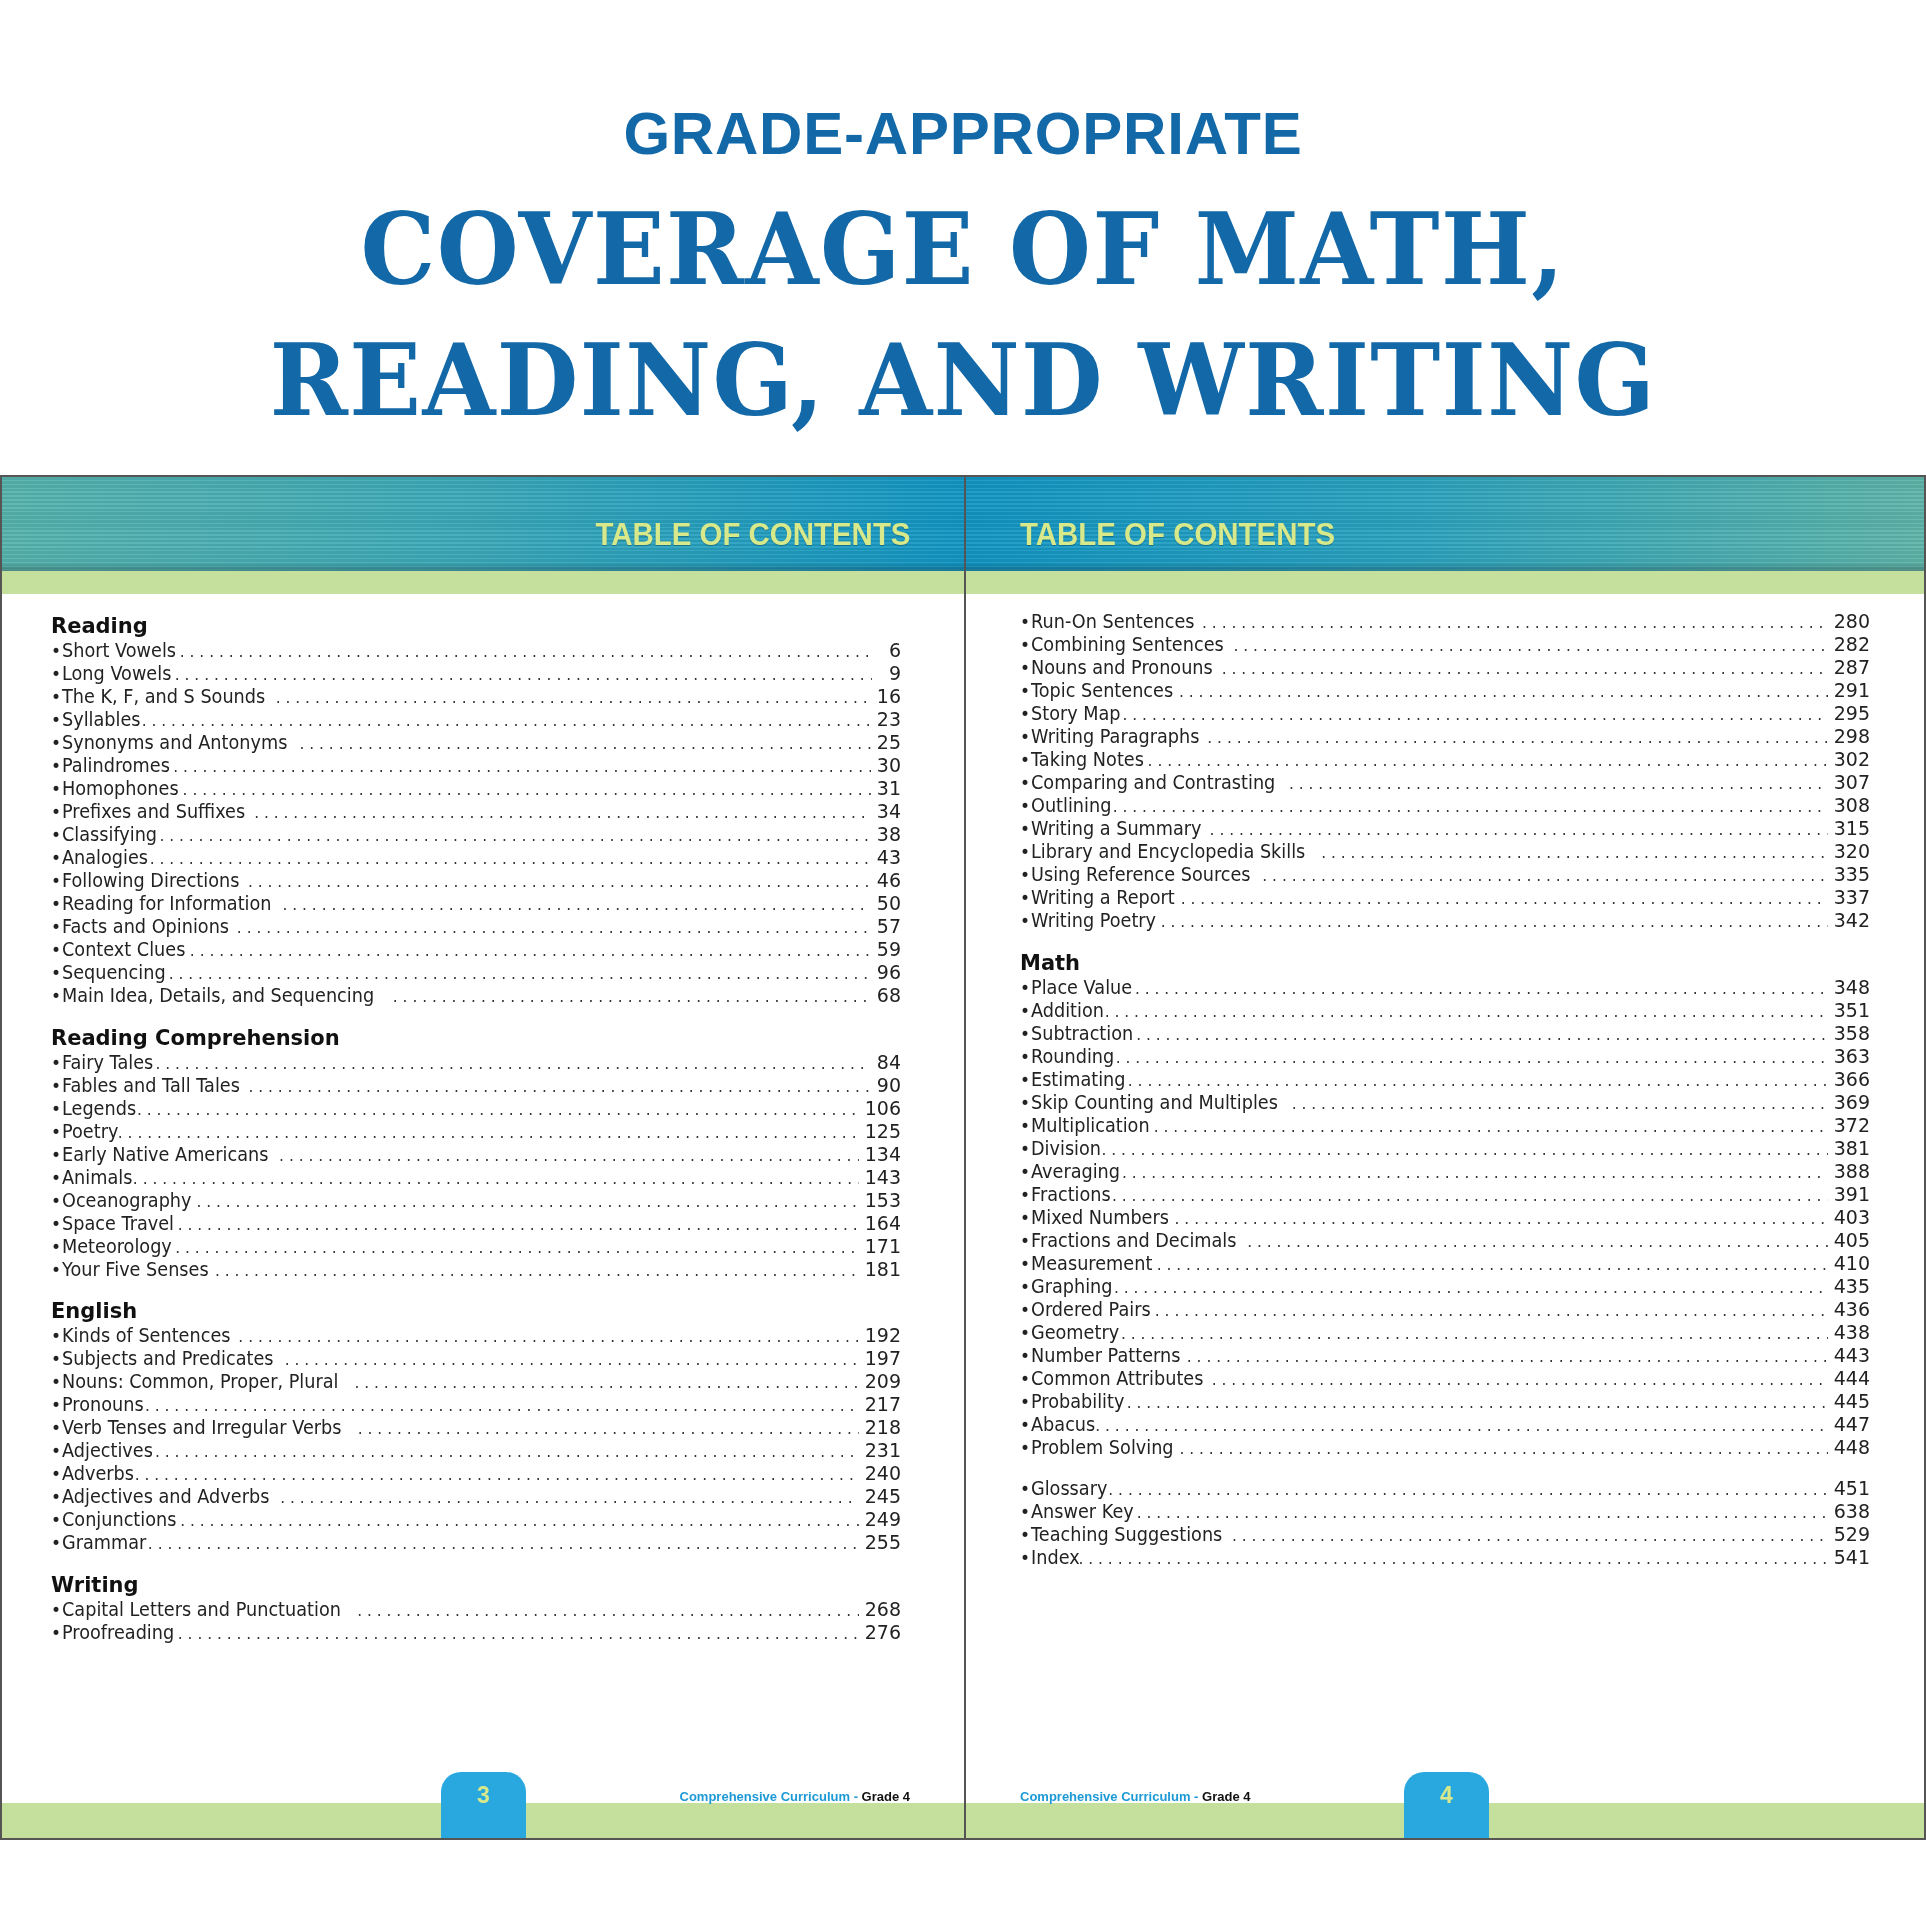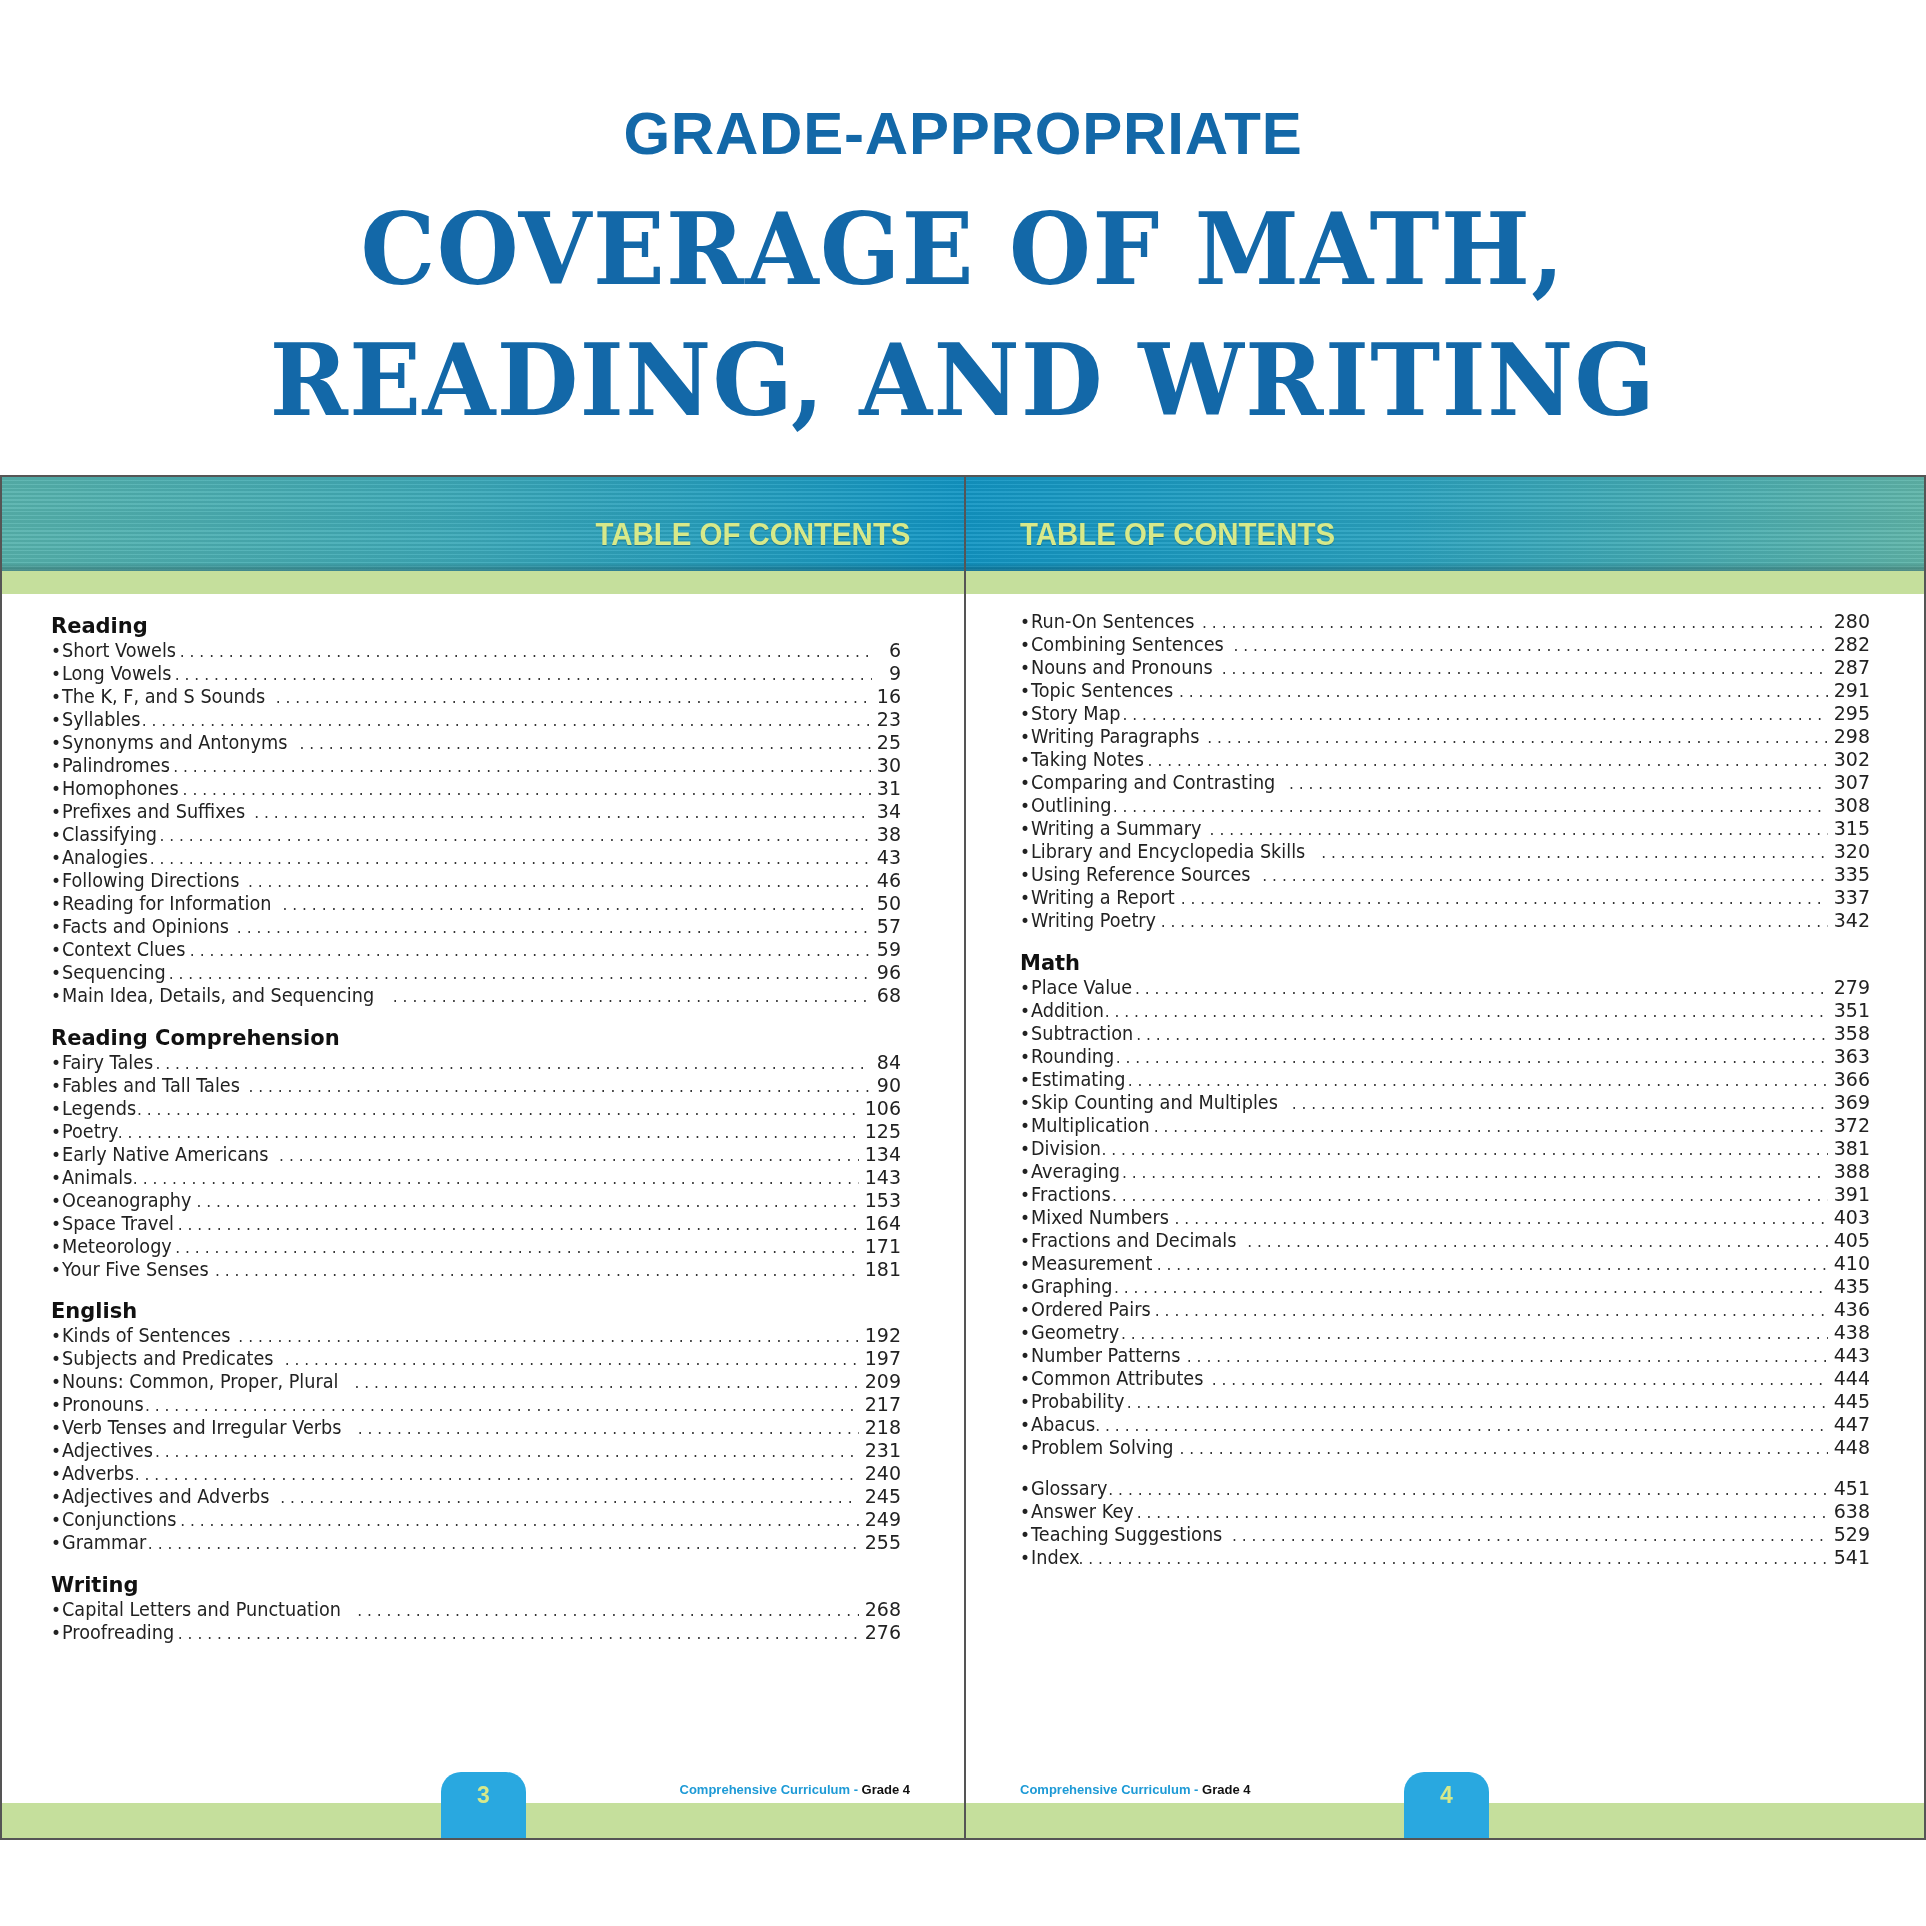"279" span.pnum { text: 279 -> 348 }
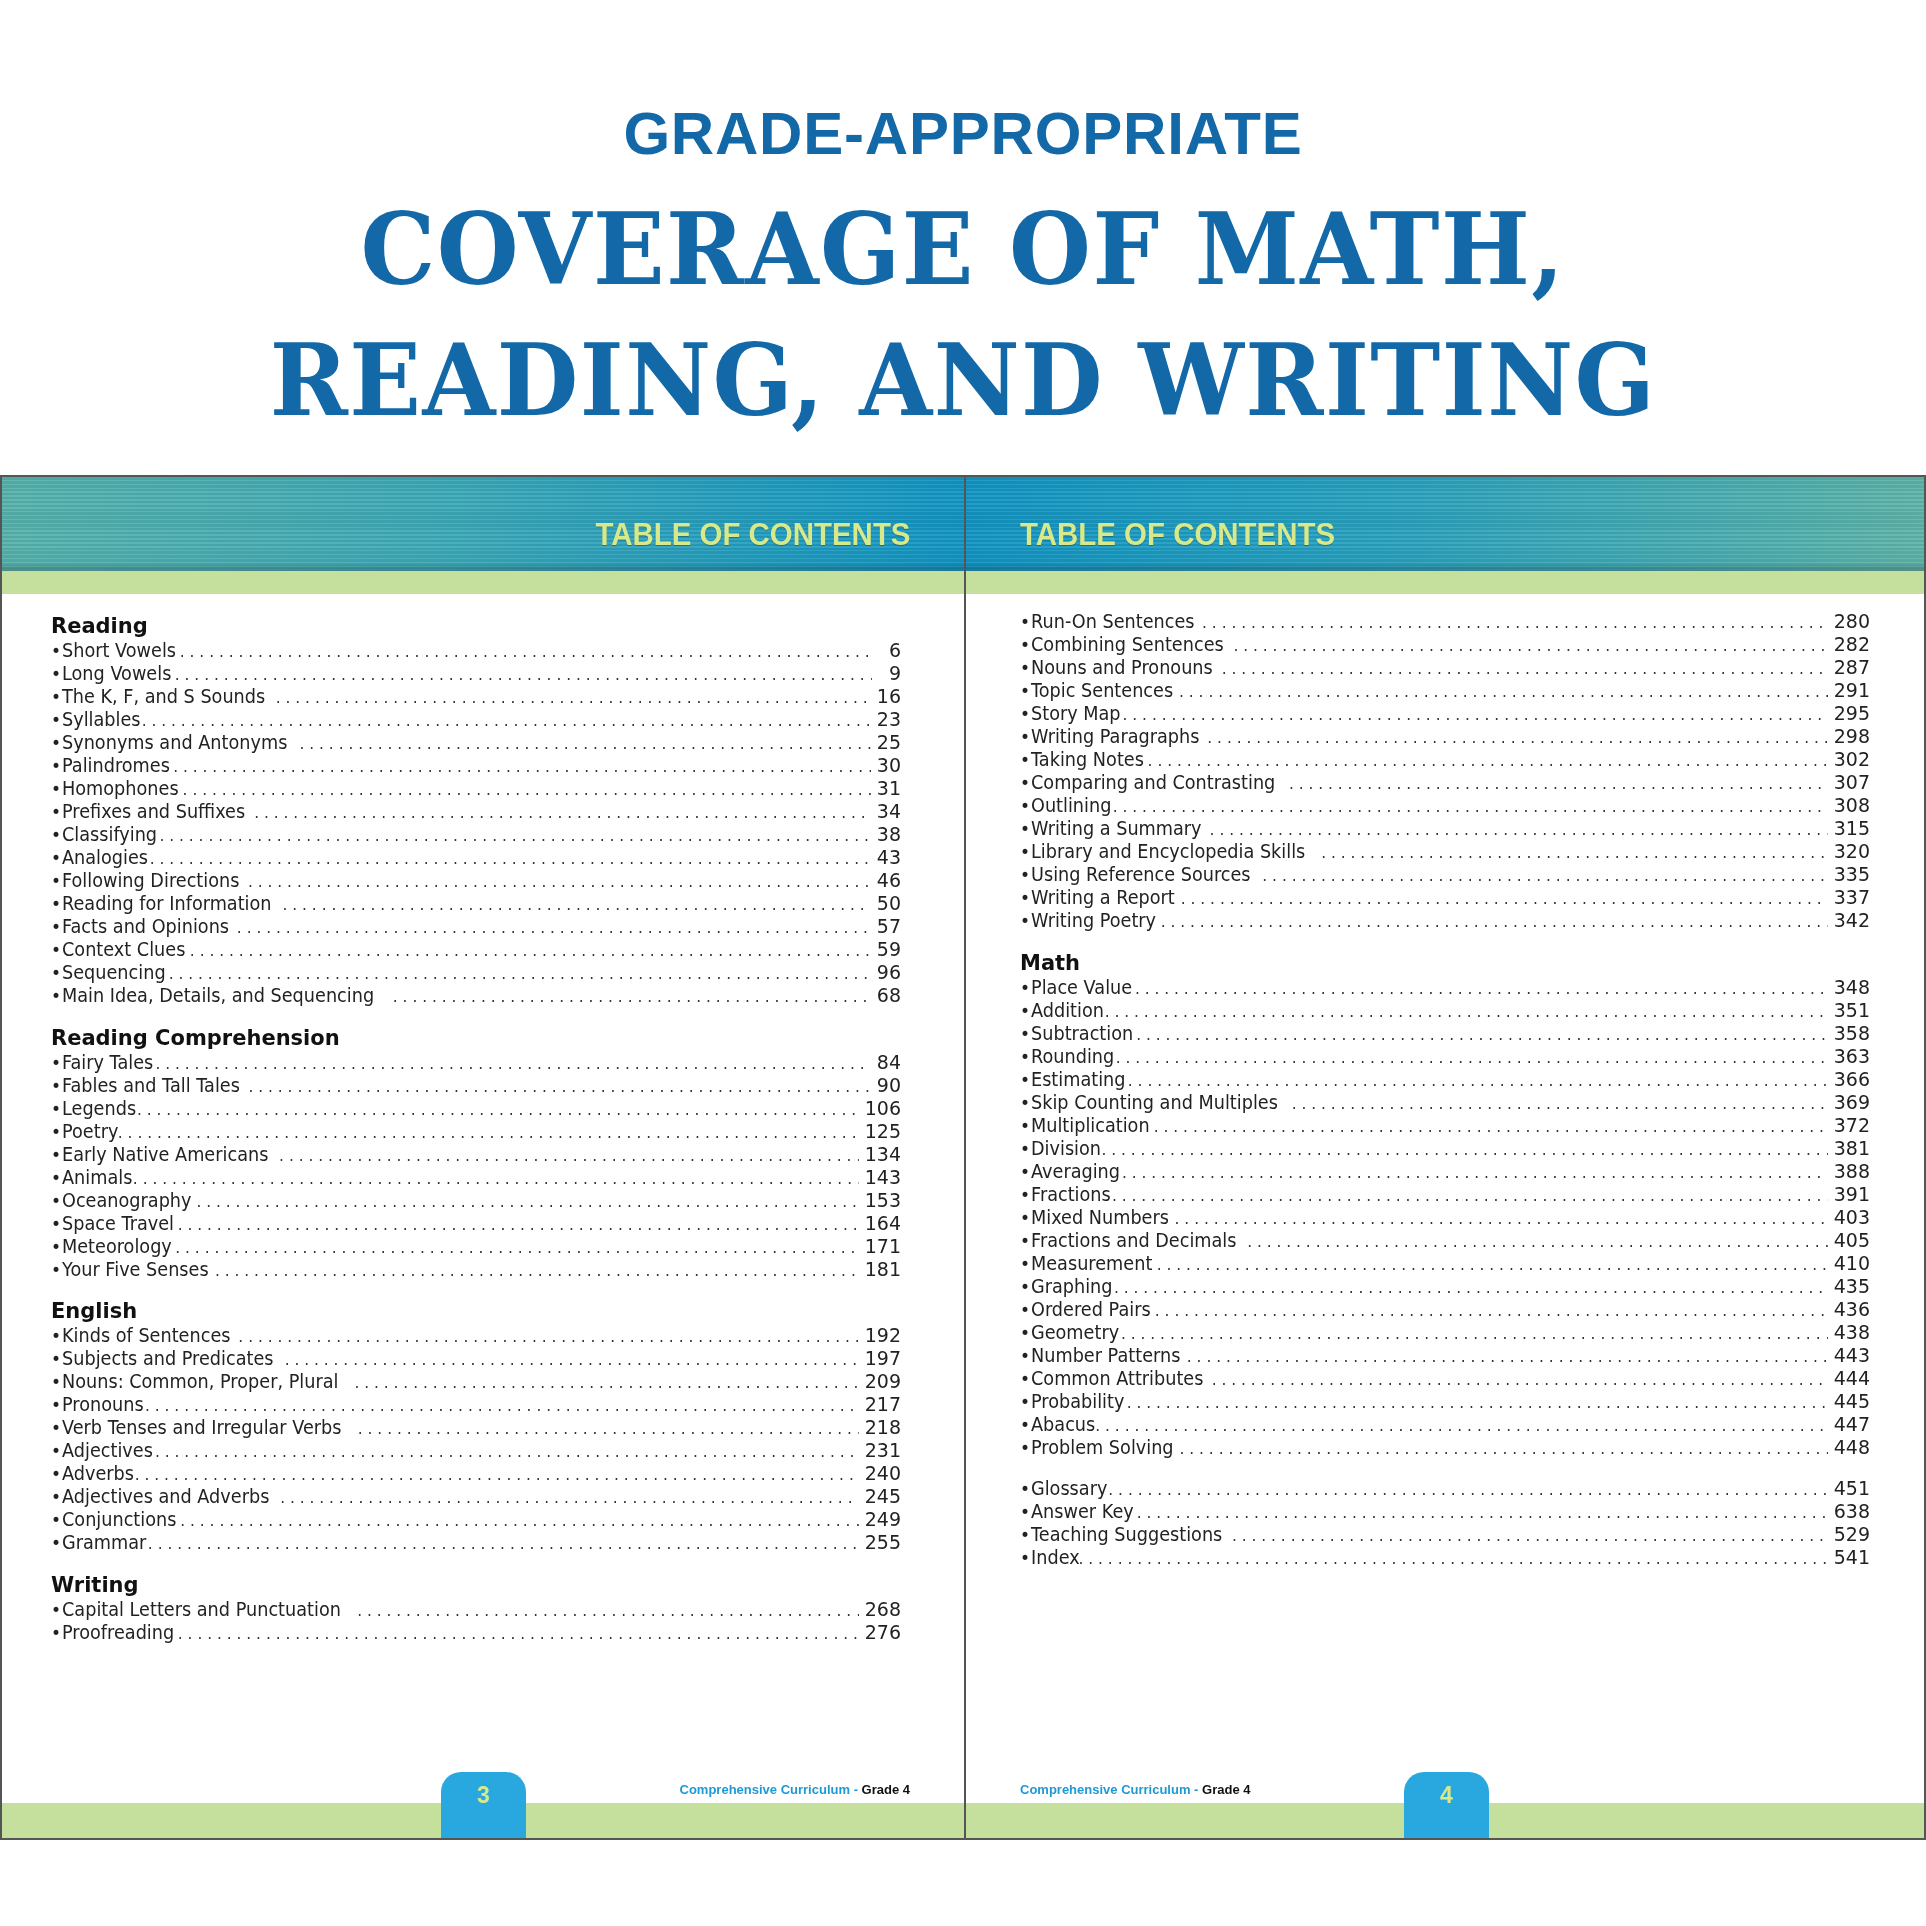"Comprehensive Curriculum - Grade 4" .credit { bottom: 41px -> 34px }
